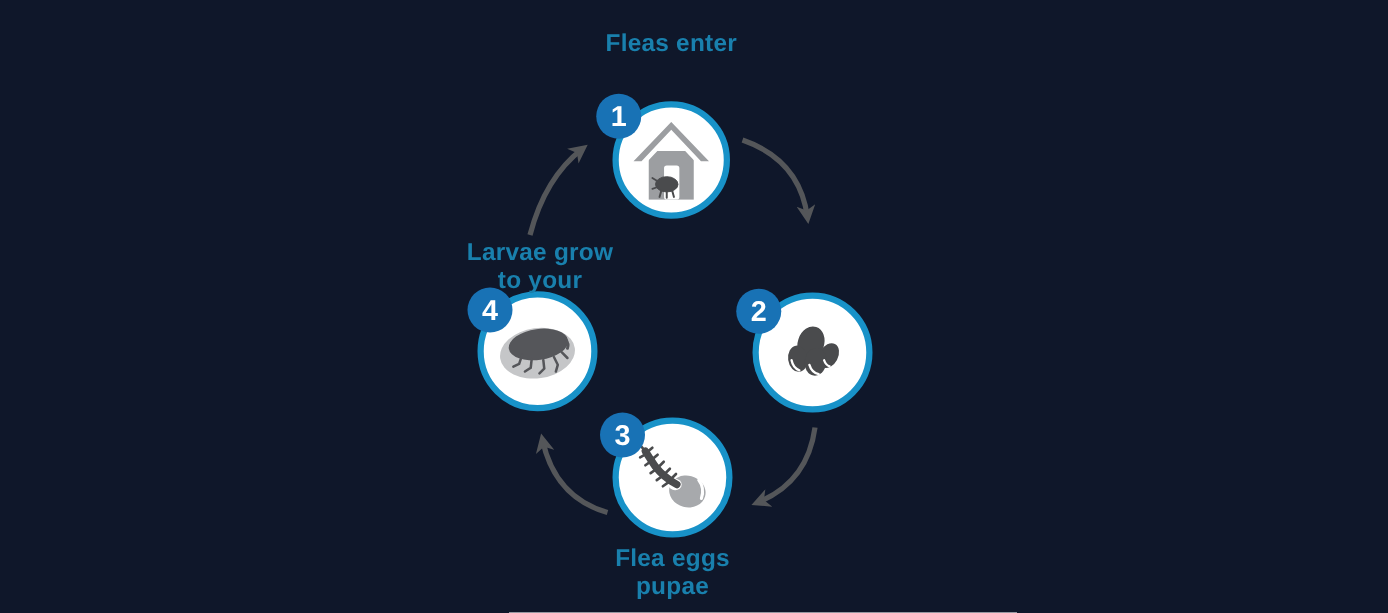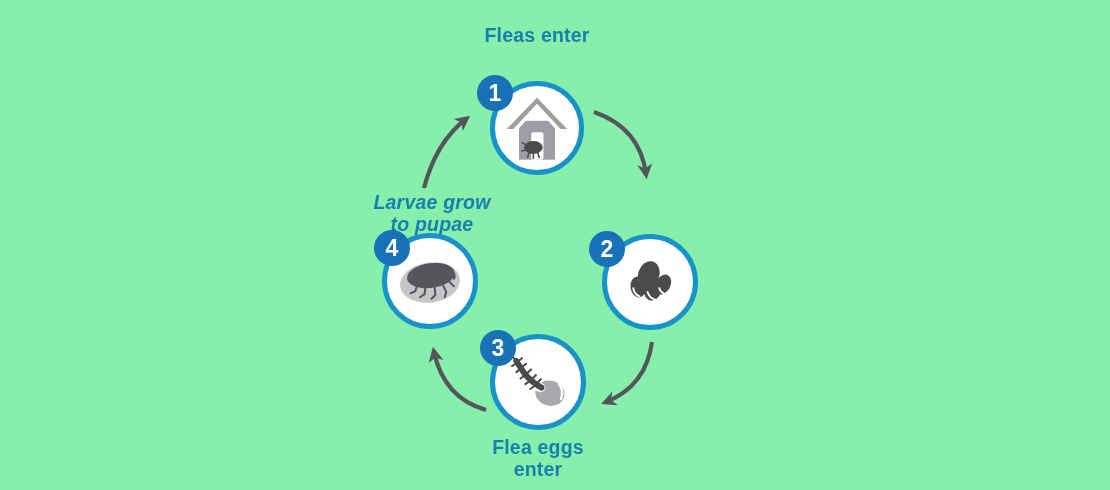"Fleas enter" #canvas { background: #86efac -> #0f172a }
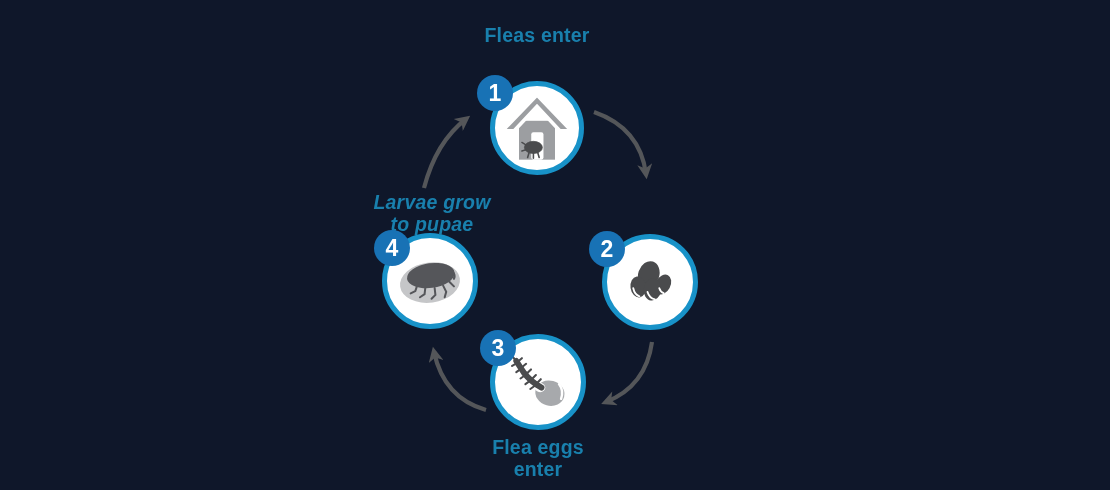"Larvae grow" #label-4 { font-style: italic -> none }
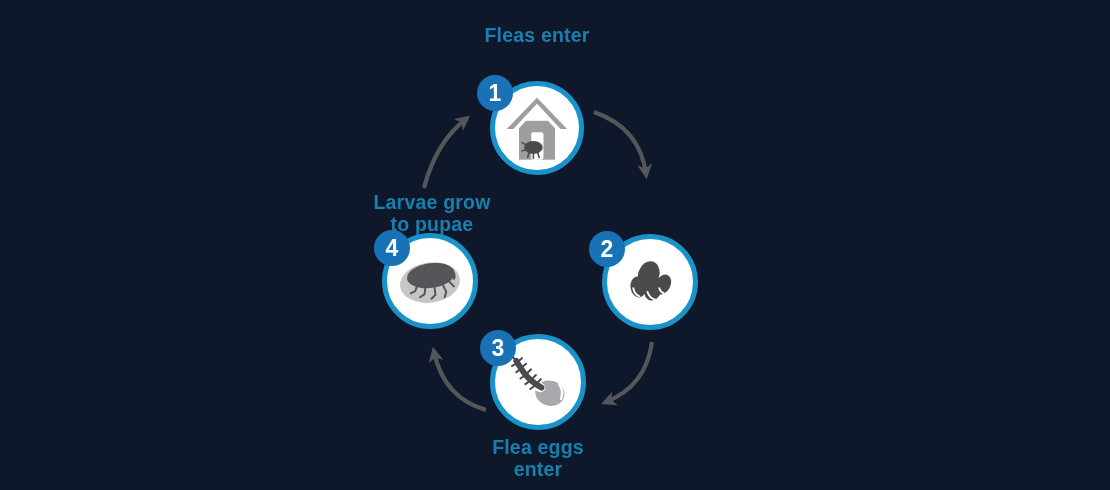"to pupae" div { text: pupae -> your }
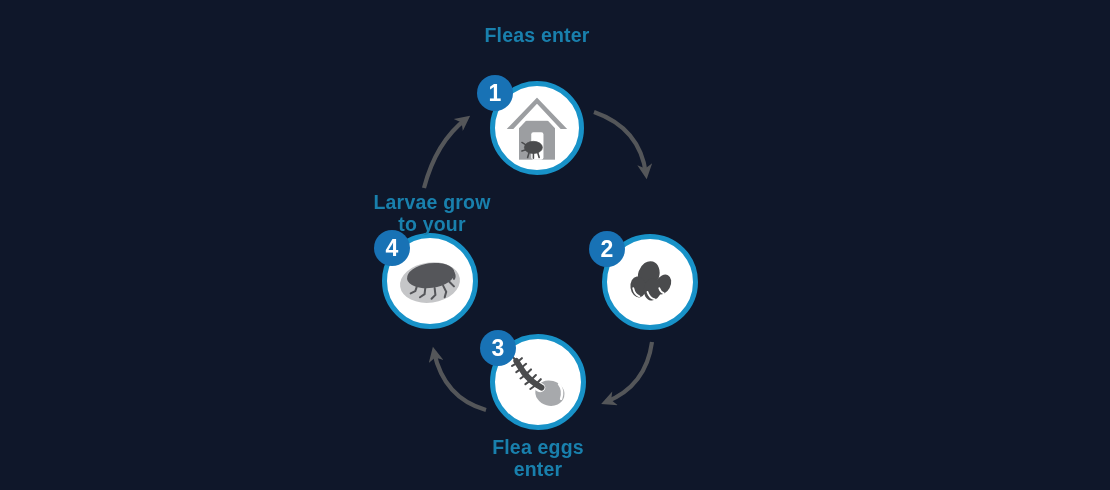"enter" div { text: enter -> pupae }
